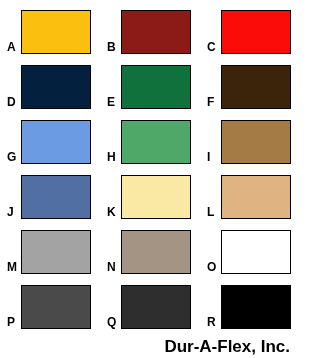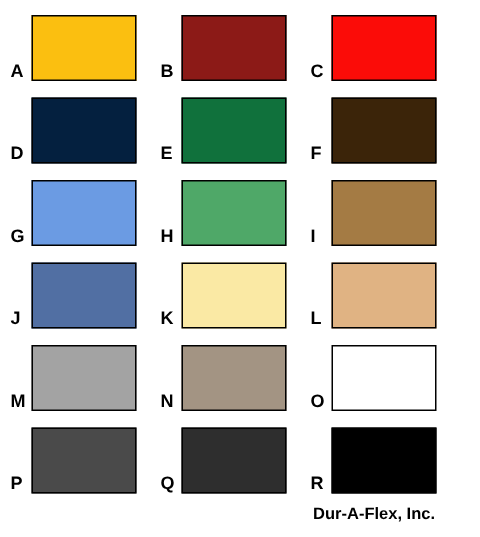"Dur-A-Flex, Inc." .footer-brand { font-size: 11px -> 17px }
